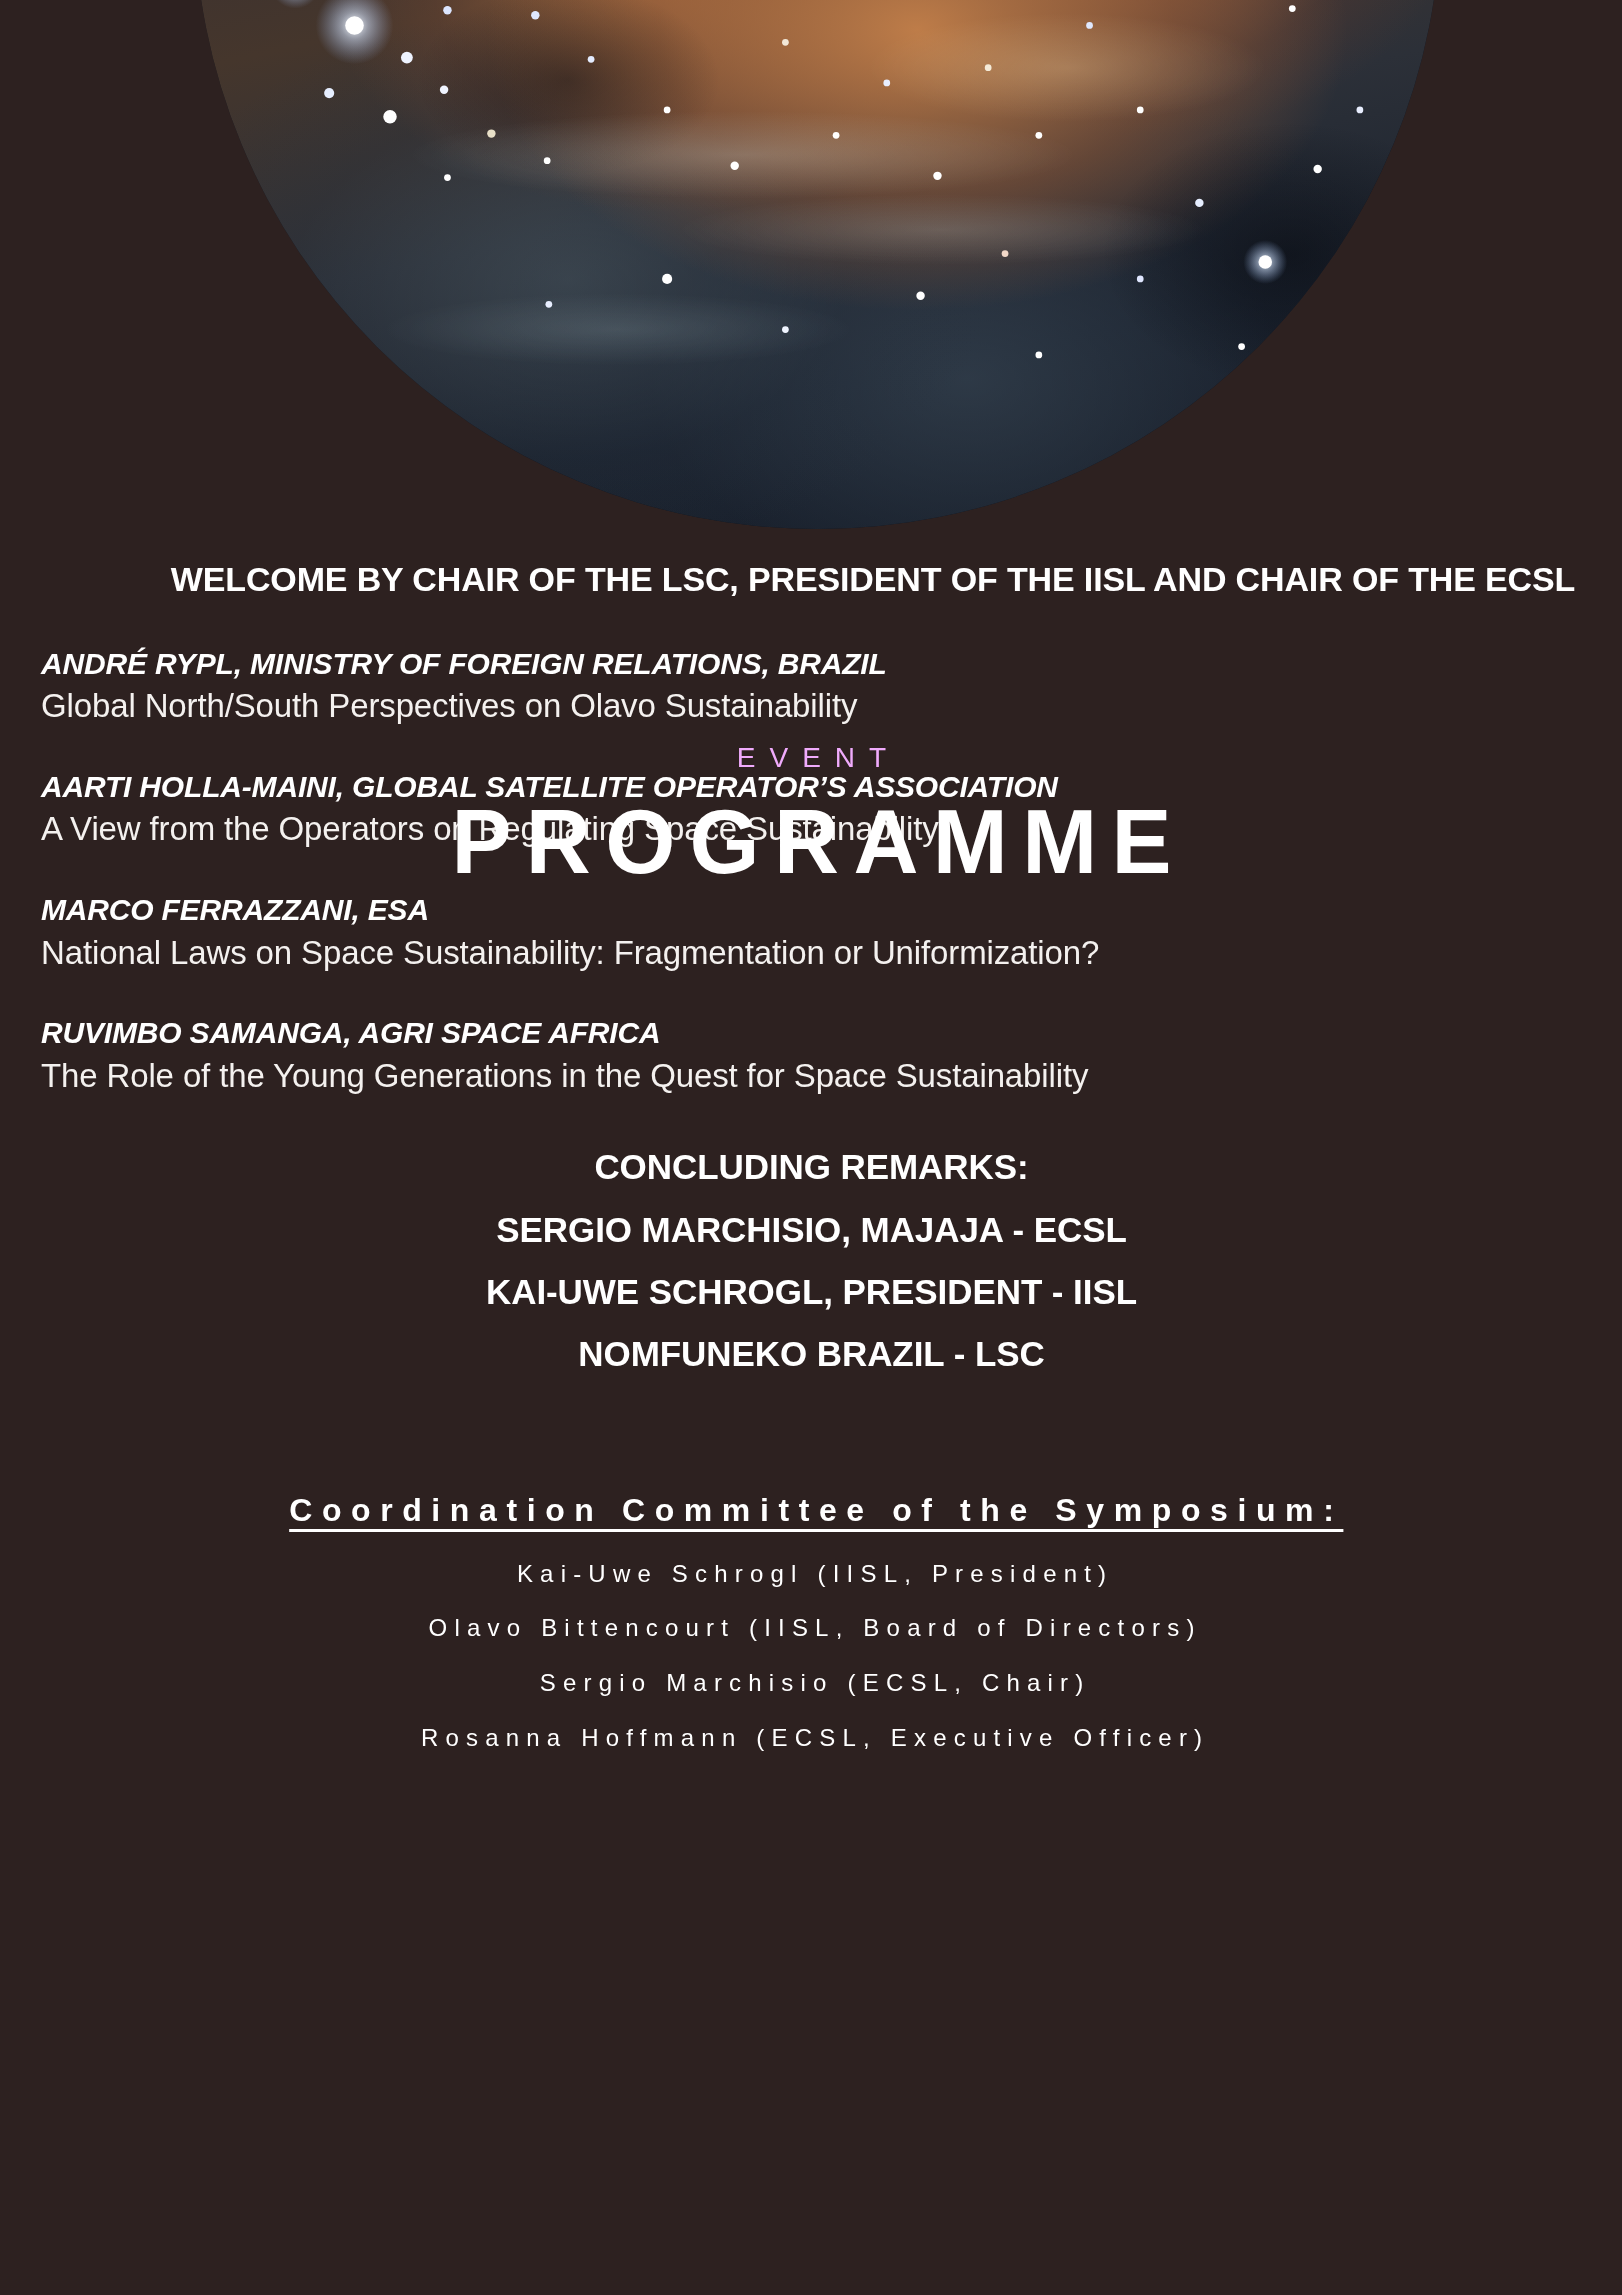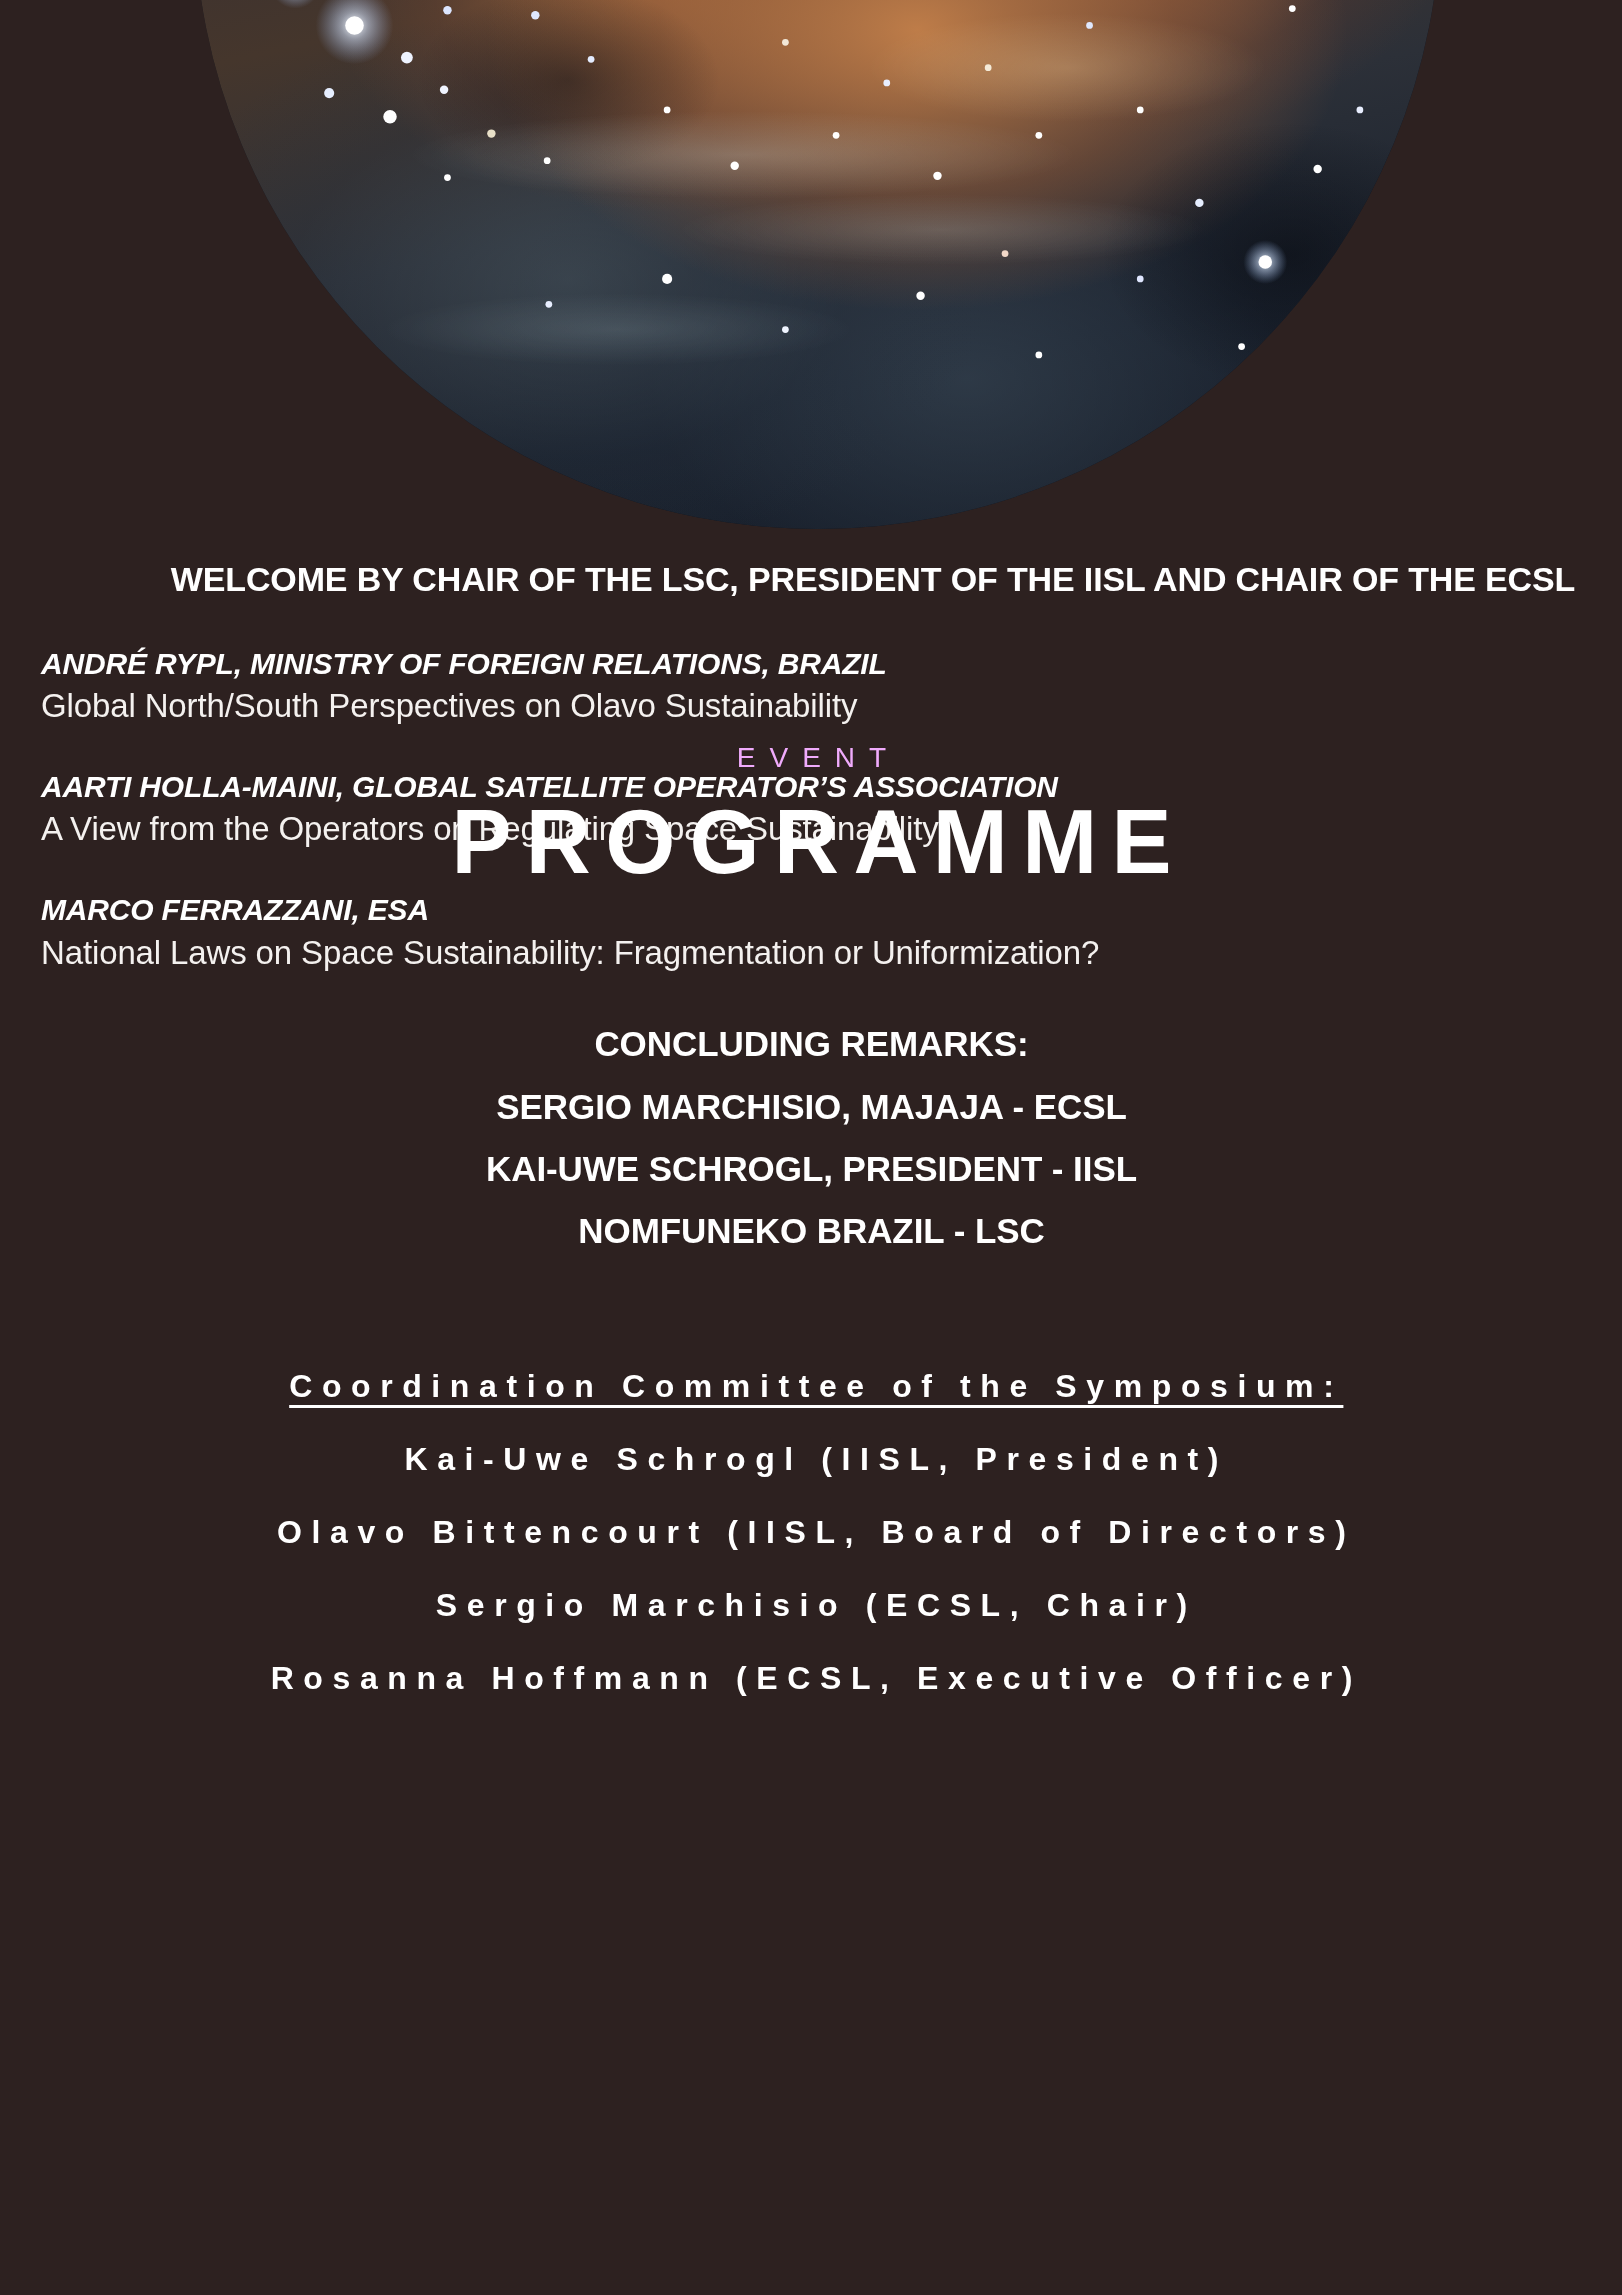"RUVIMBO SAMANGA, AGRI SPACE AFRICA" div.talk { html: none -> <div> <div>RUVIMBO SAMANGA, AGRI SPACE AFRICA</div> <div>The Role of the Young Generations in the Quest for Space Sustainability</div> </div> }
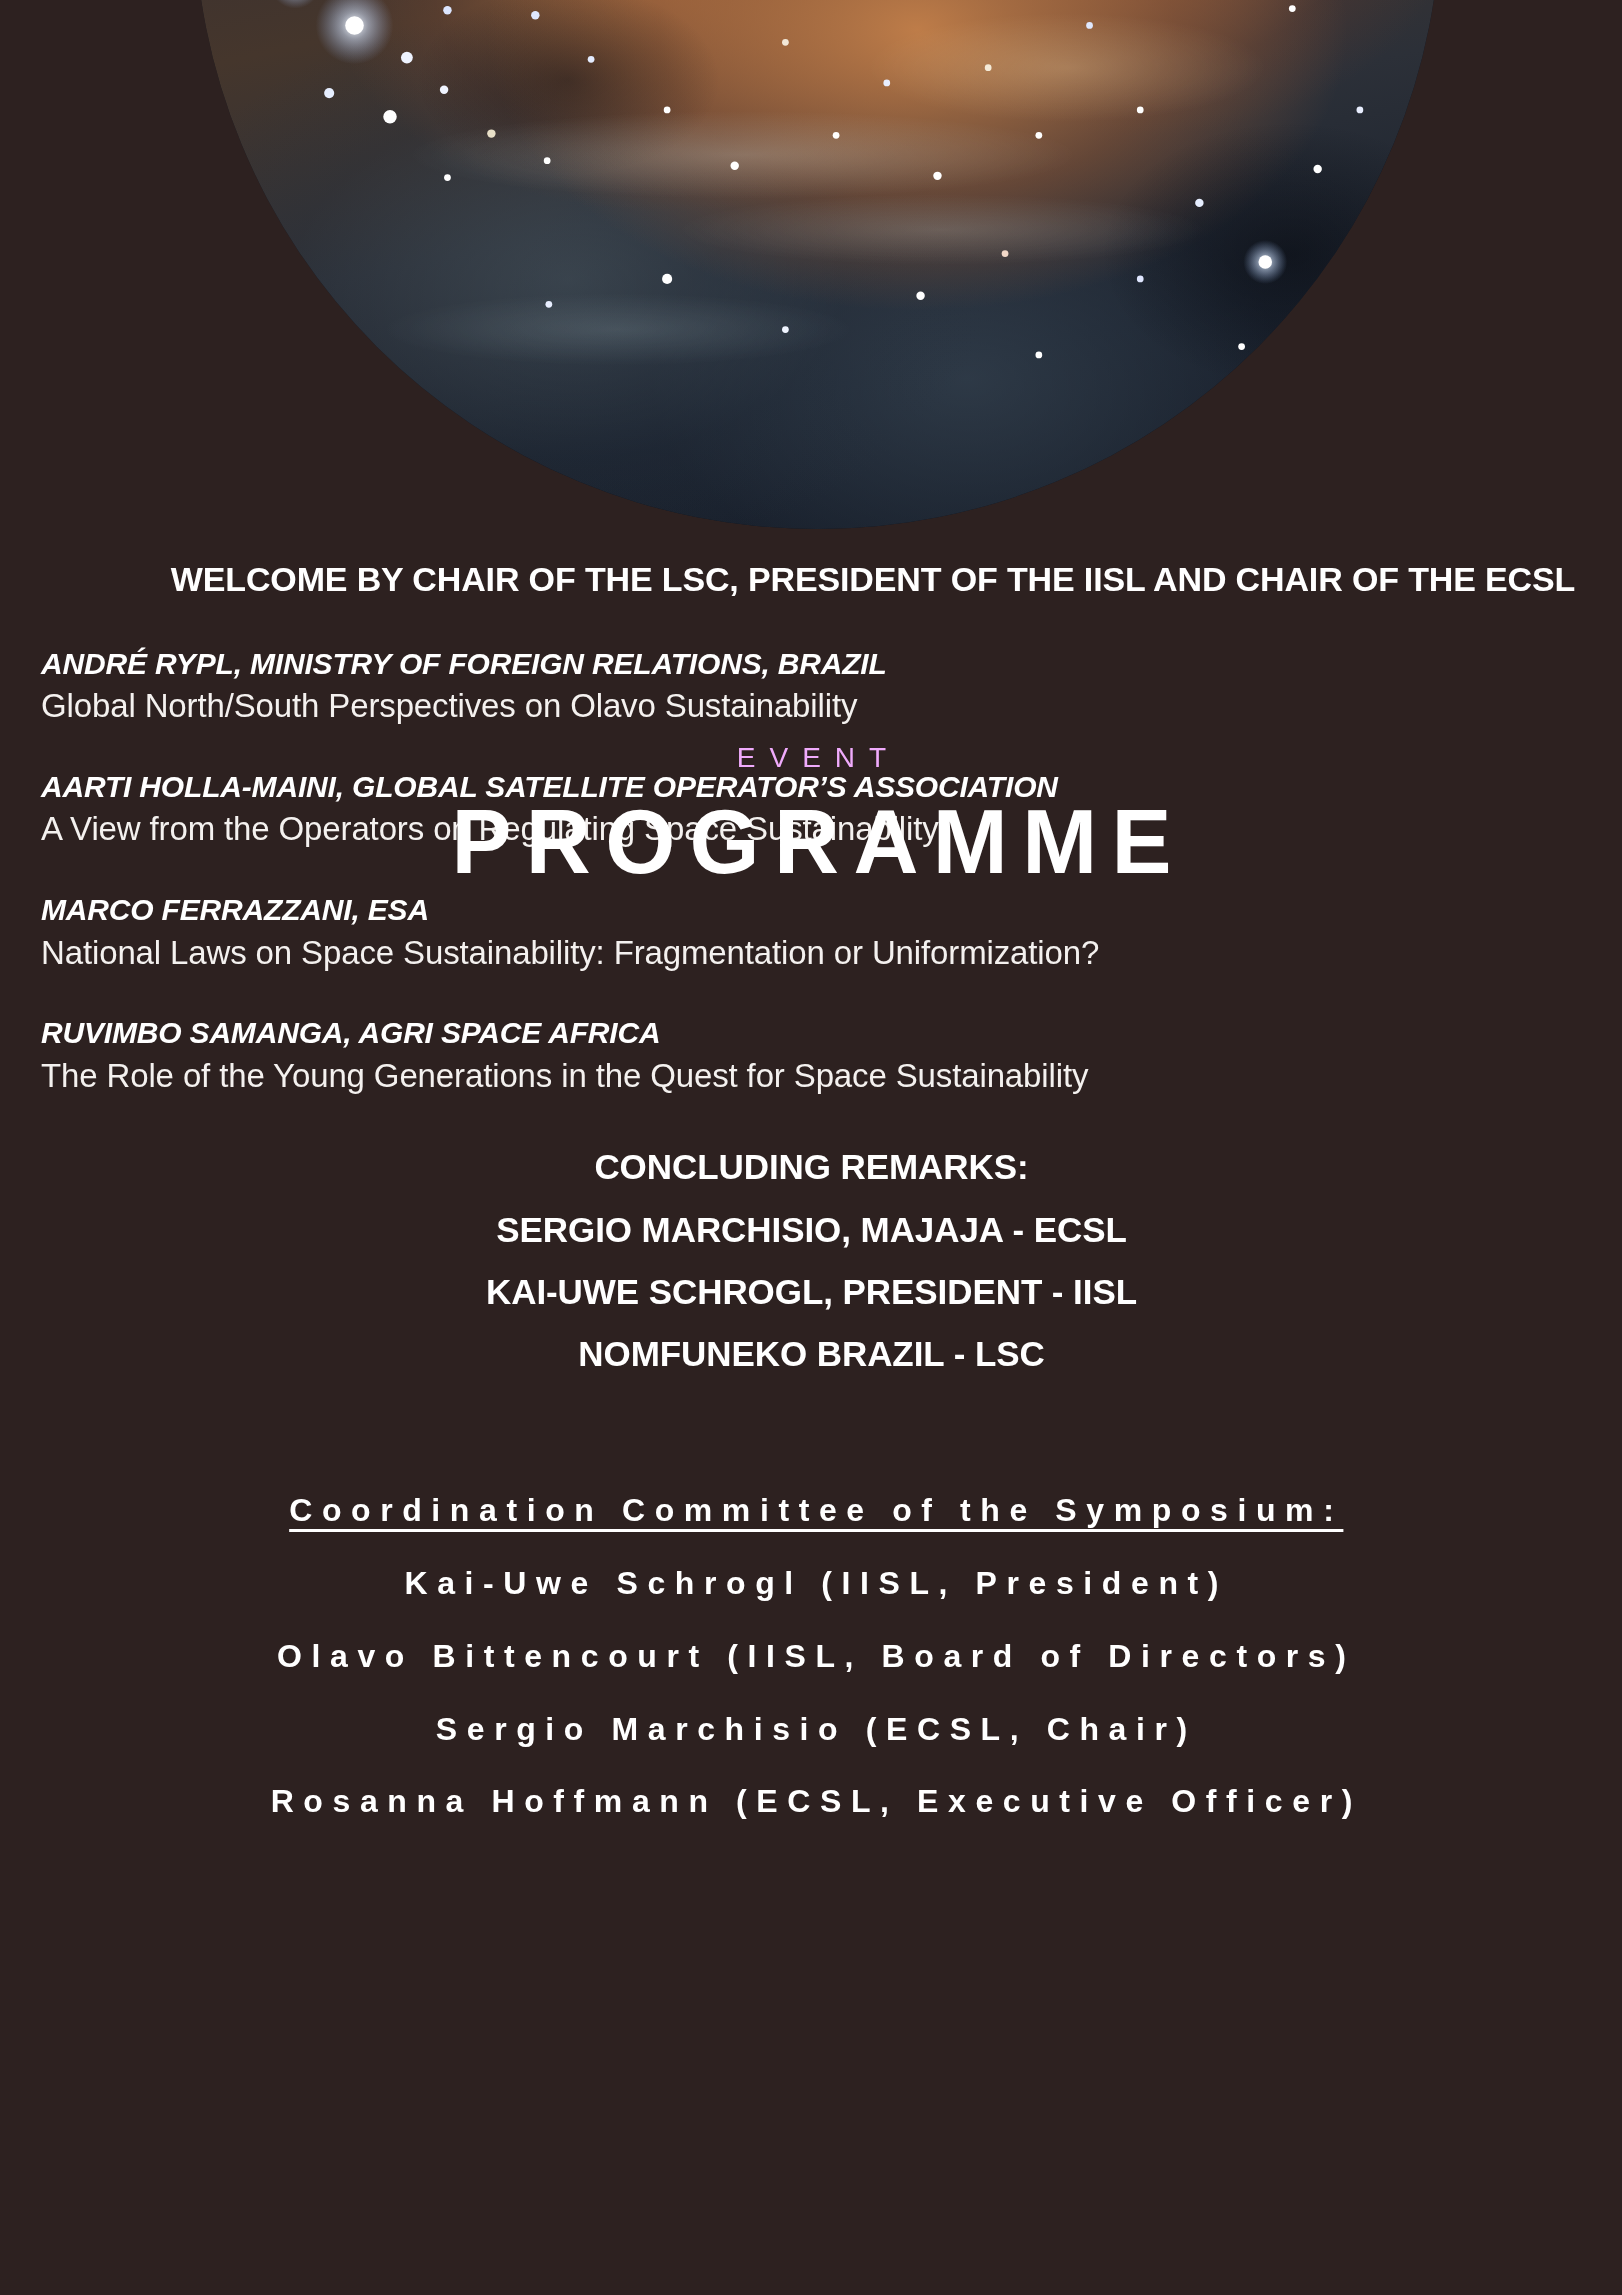"Kai-Uwe Schrogl (IISL, President)" .committee-member { font-size: 32px -> 24px; font-weight: 700 -> 400 }
